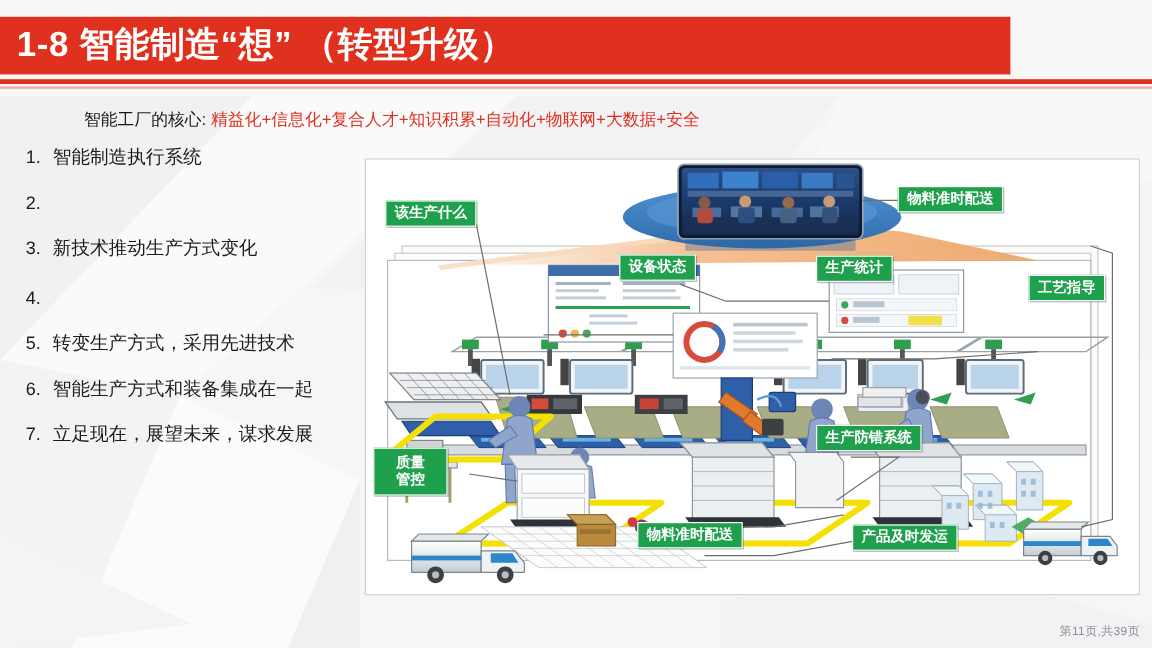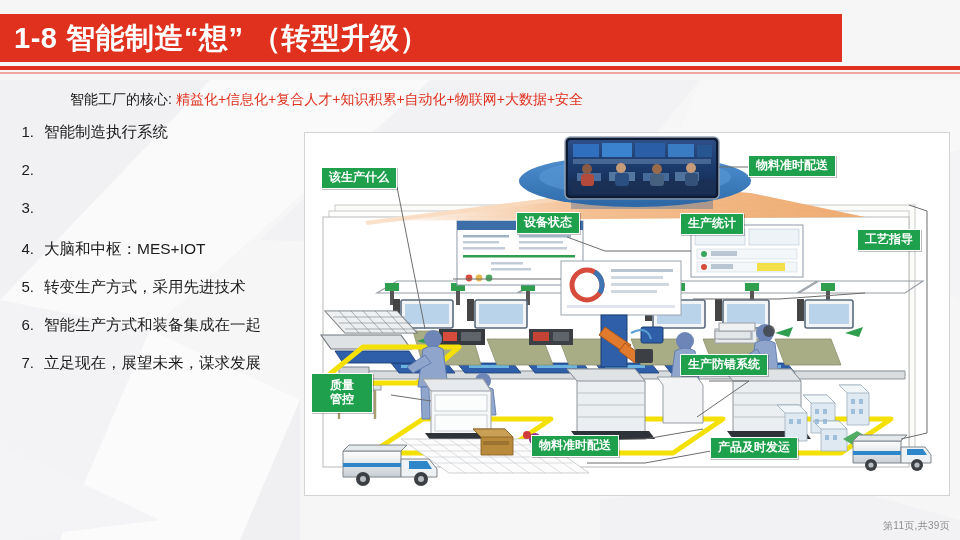"新技术推动生产方式变化" span.txt { html: none -> <span>新技术推动生产方式变化</span> }
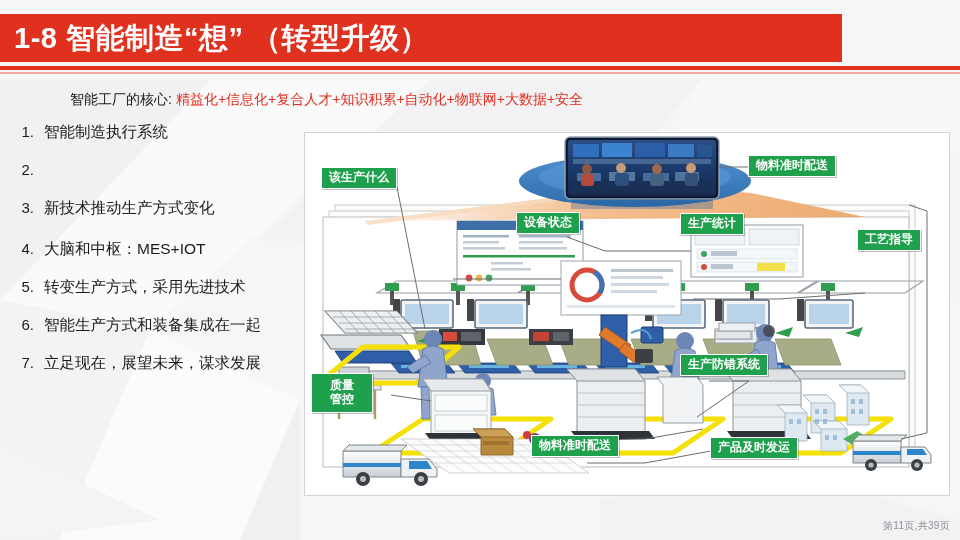"大脑和中枢：MES+IOT" span.txt { html: <span>大脑和中枢：MES+IOT</span> -> none }
